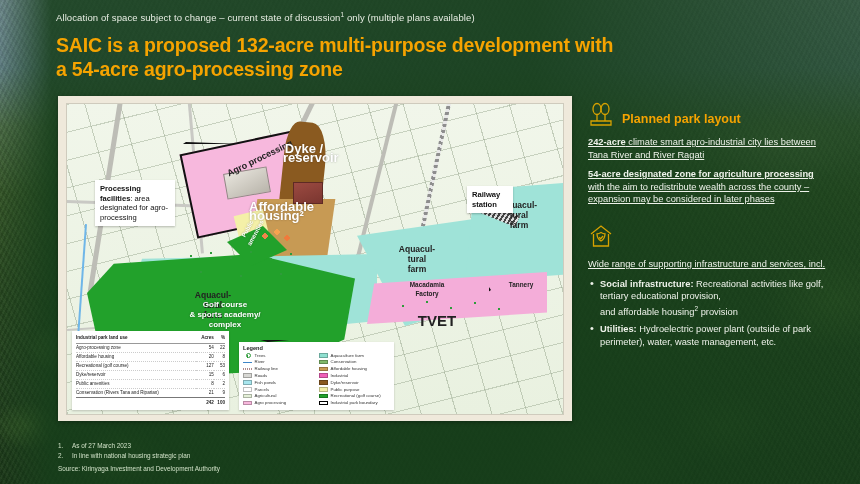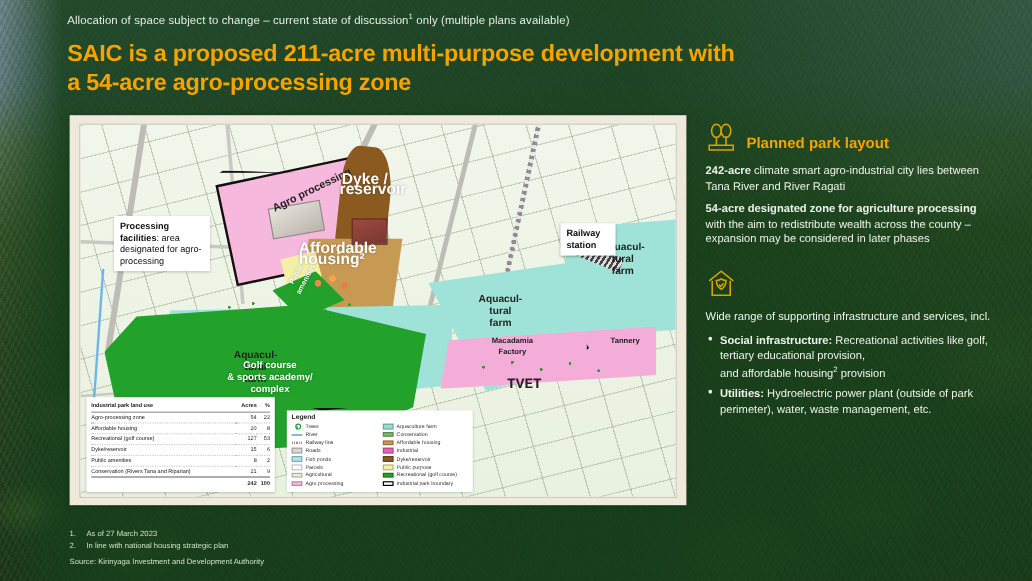"SAIC is a proposed 211-acre" div { text: 211-acre -> 132-acre }
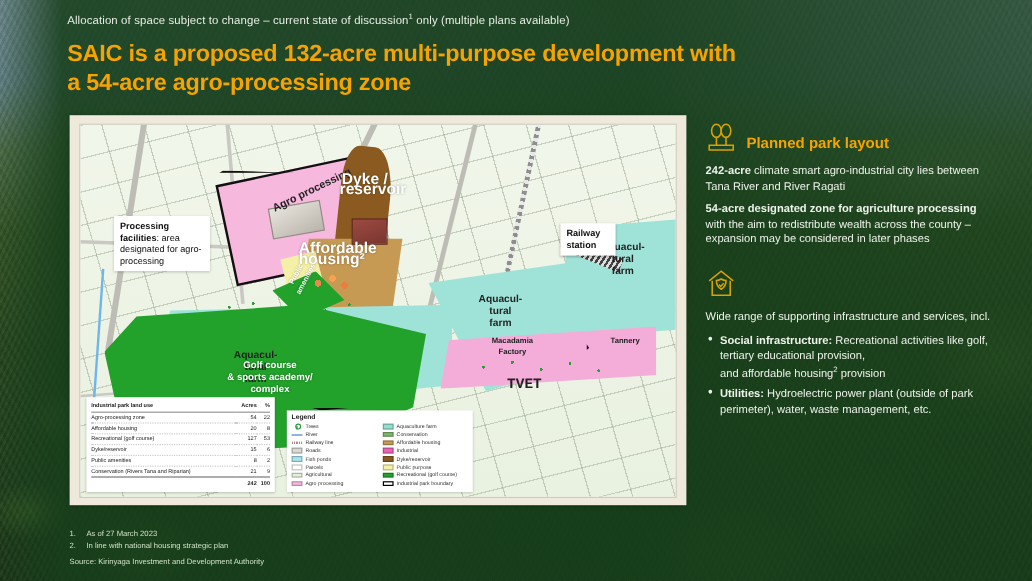"242-acre climate smart agro-industrial" .body-txt p { text-decoration: none -> underline }
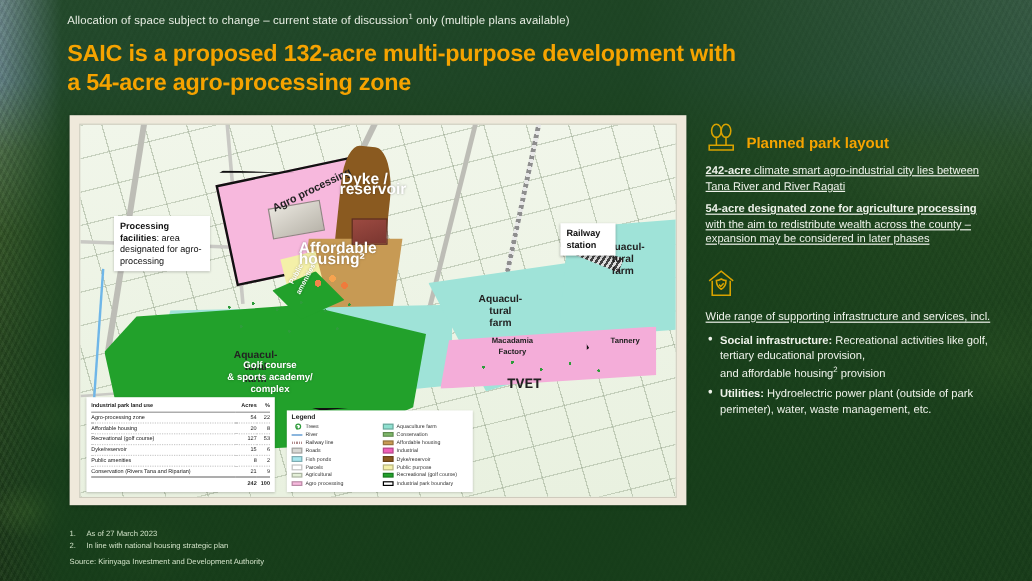"TVET" div.maplabel { font-family: Liberation Mono, monospace -> none; font-size: 12px -> 15px }
